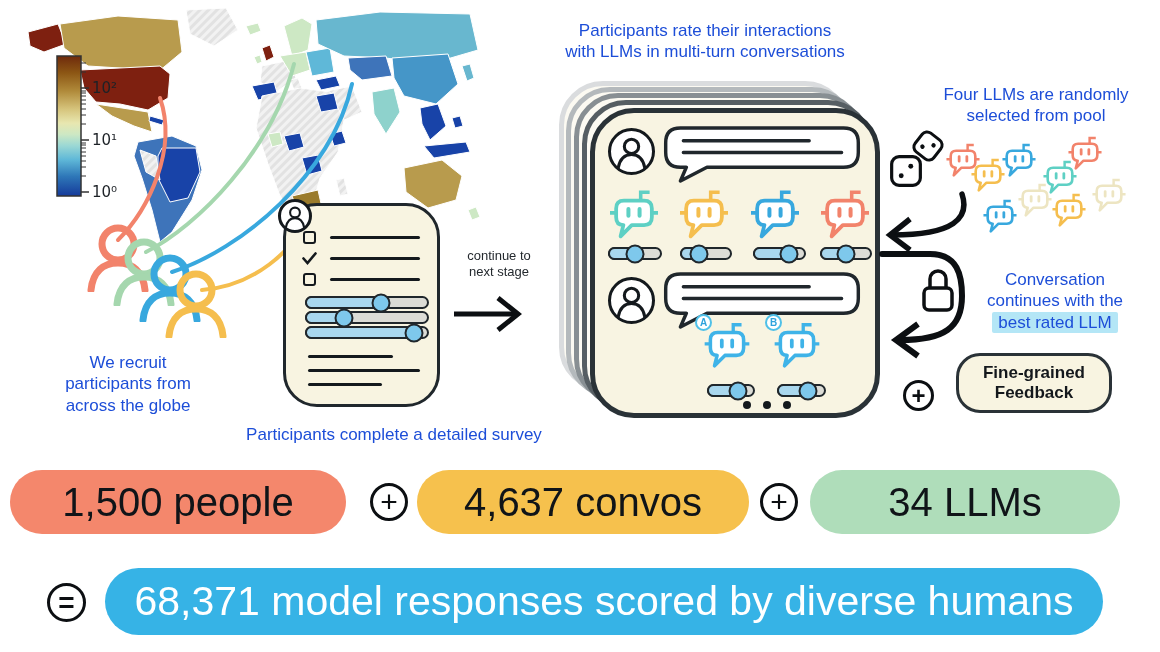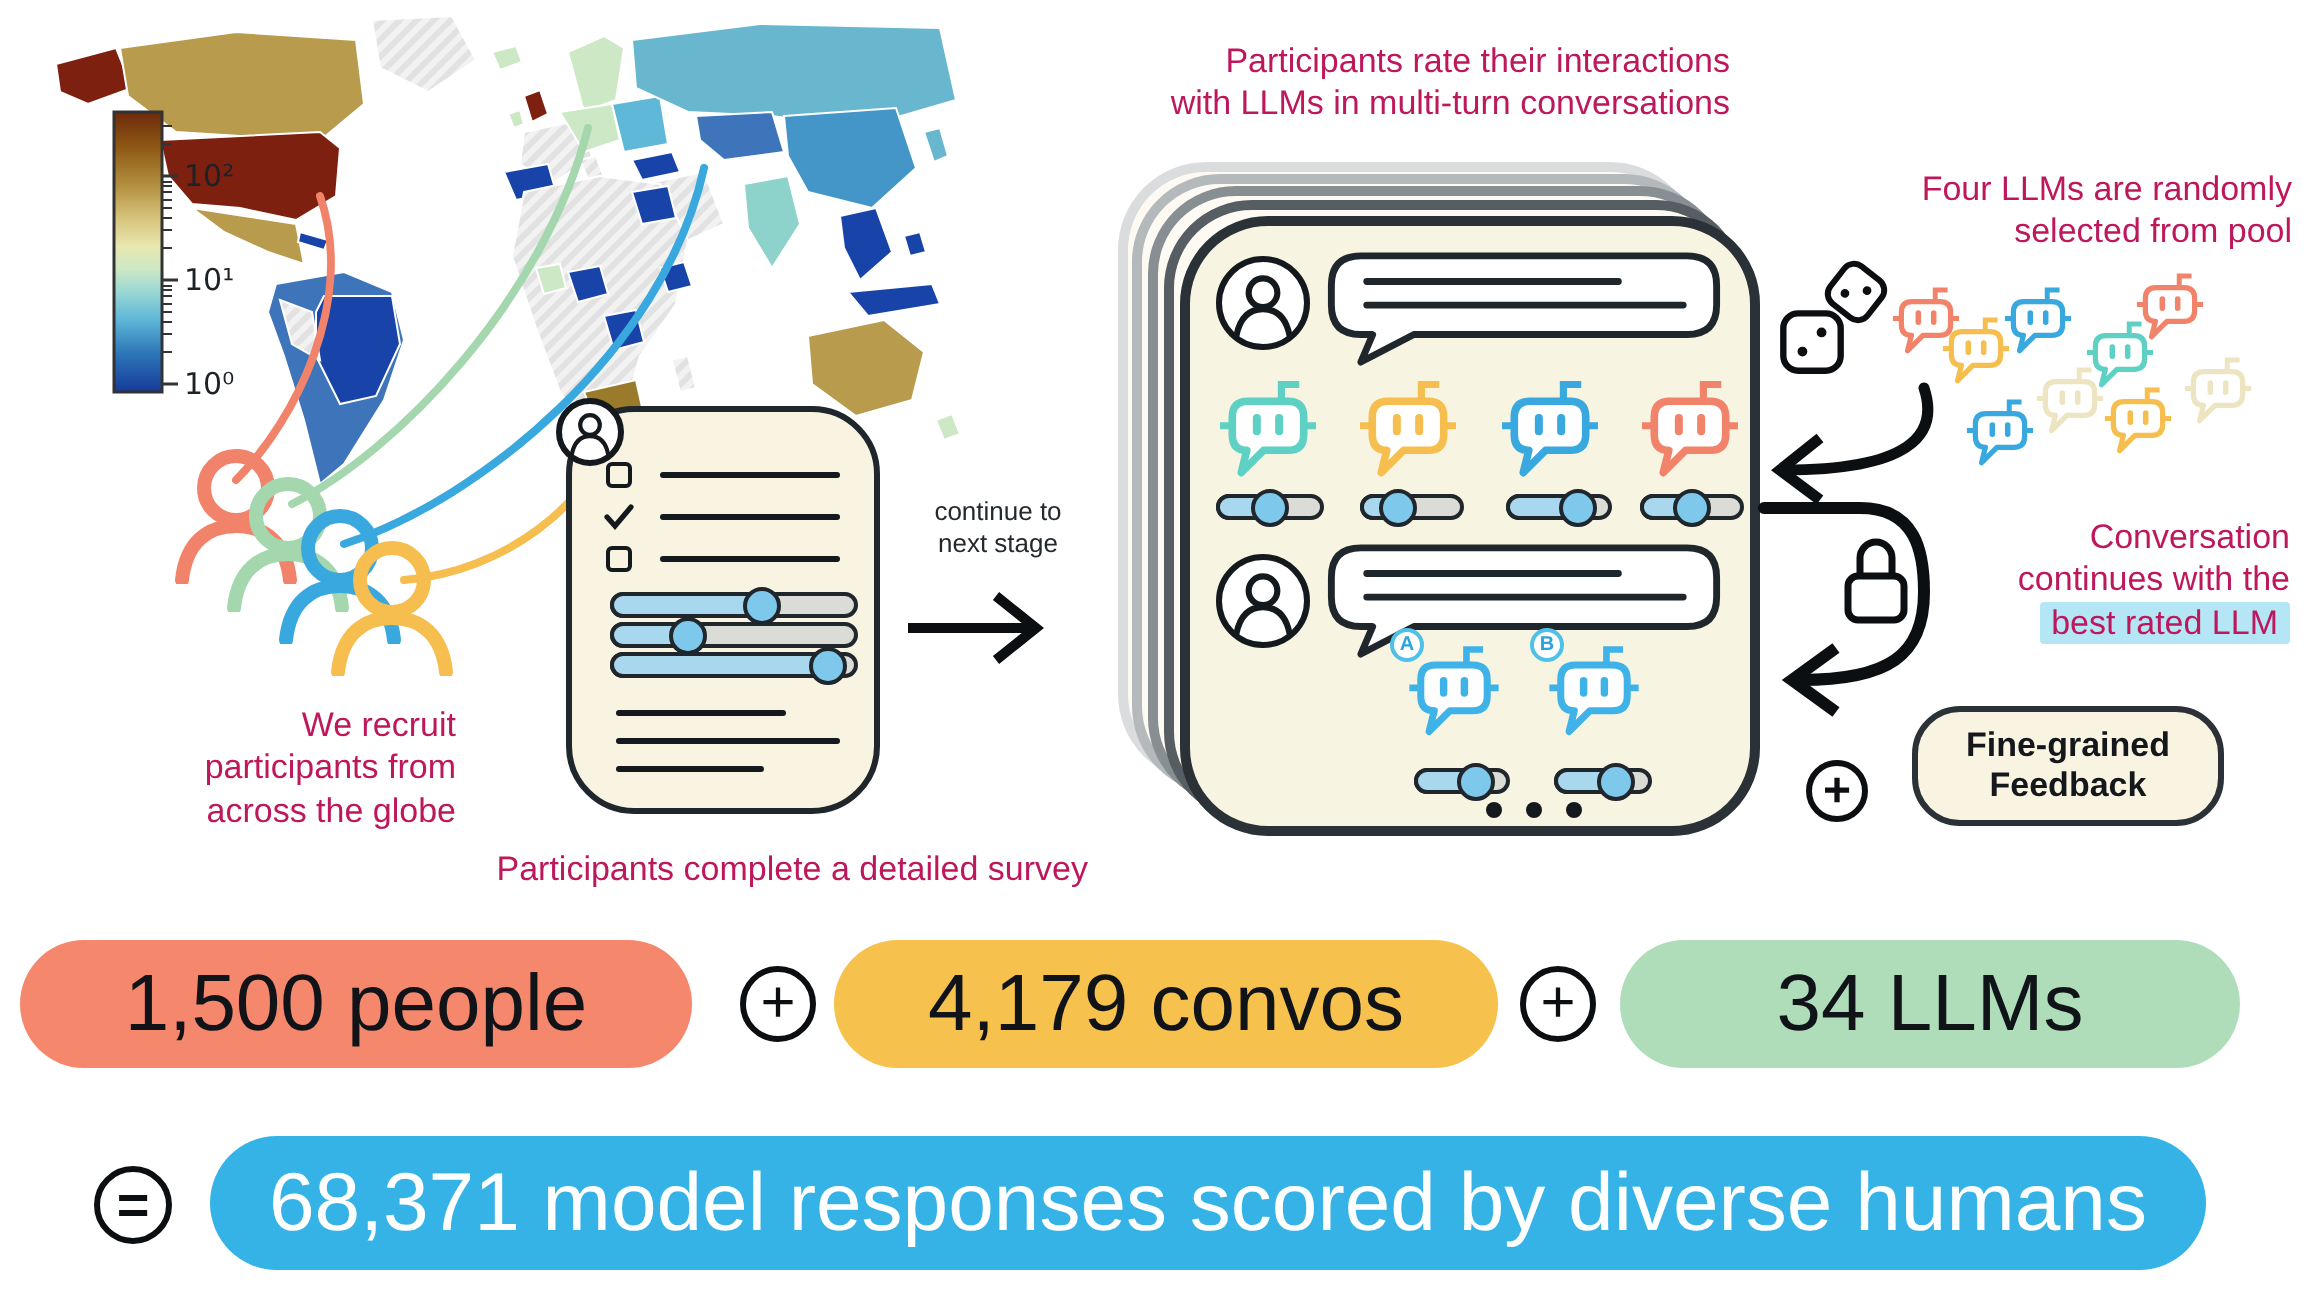"Participants rate their interactions" .caption { color: #be185d -> #1d4ed8; text-align: right -> center }
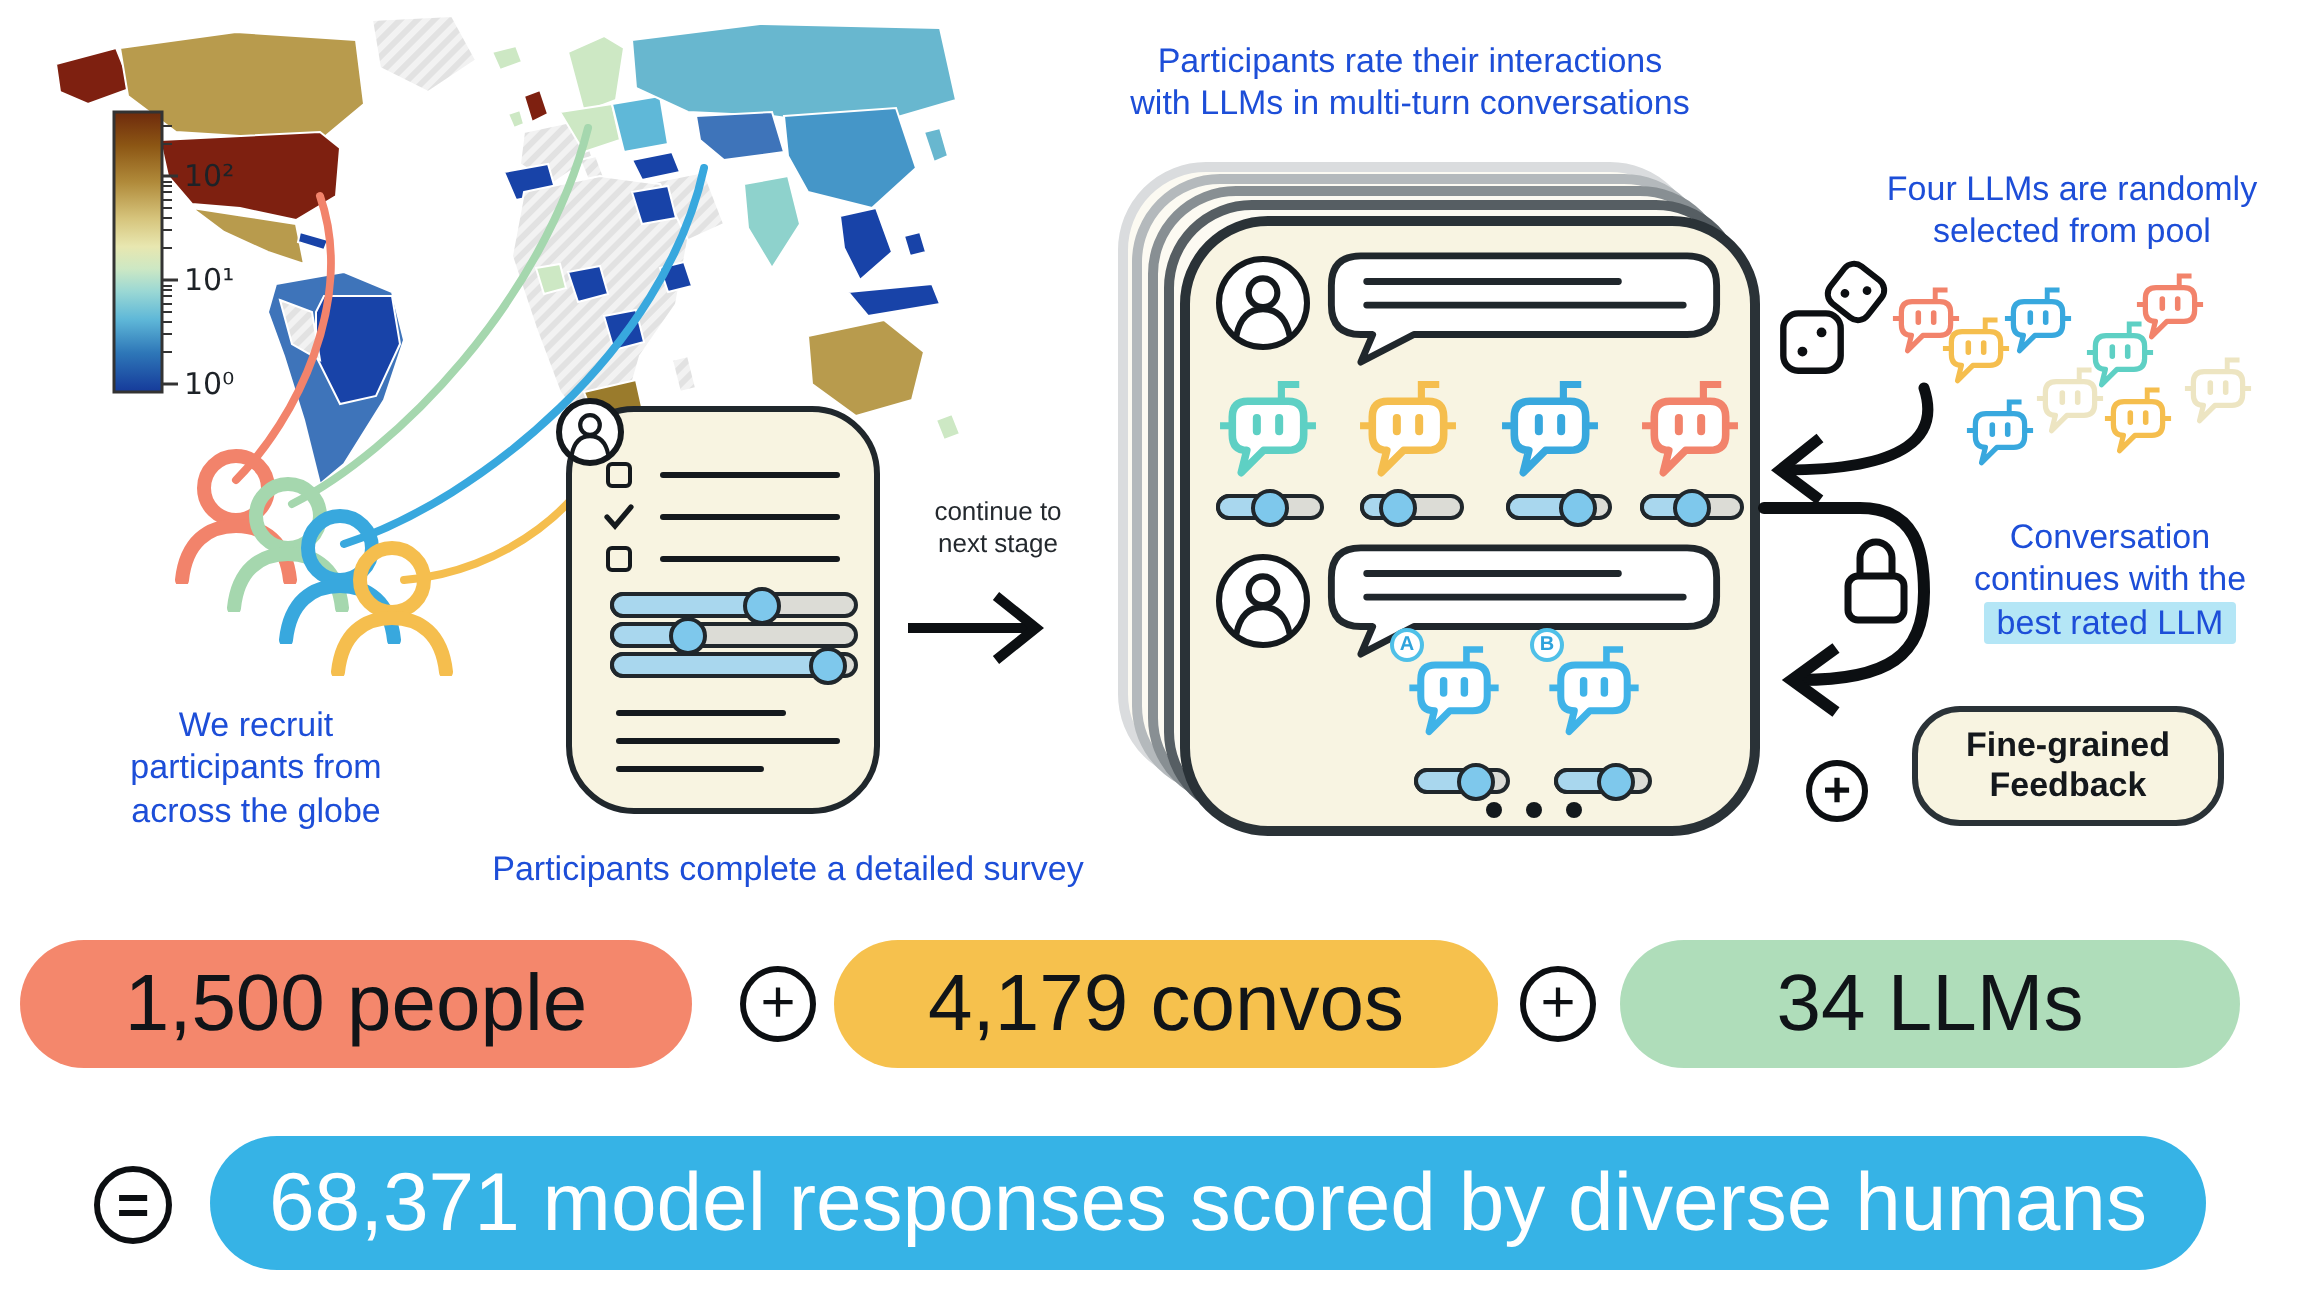"Conversation" div.abs { top: 258px -> 269px }
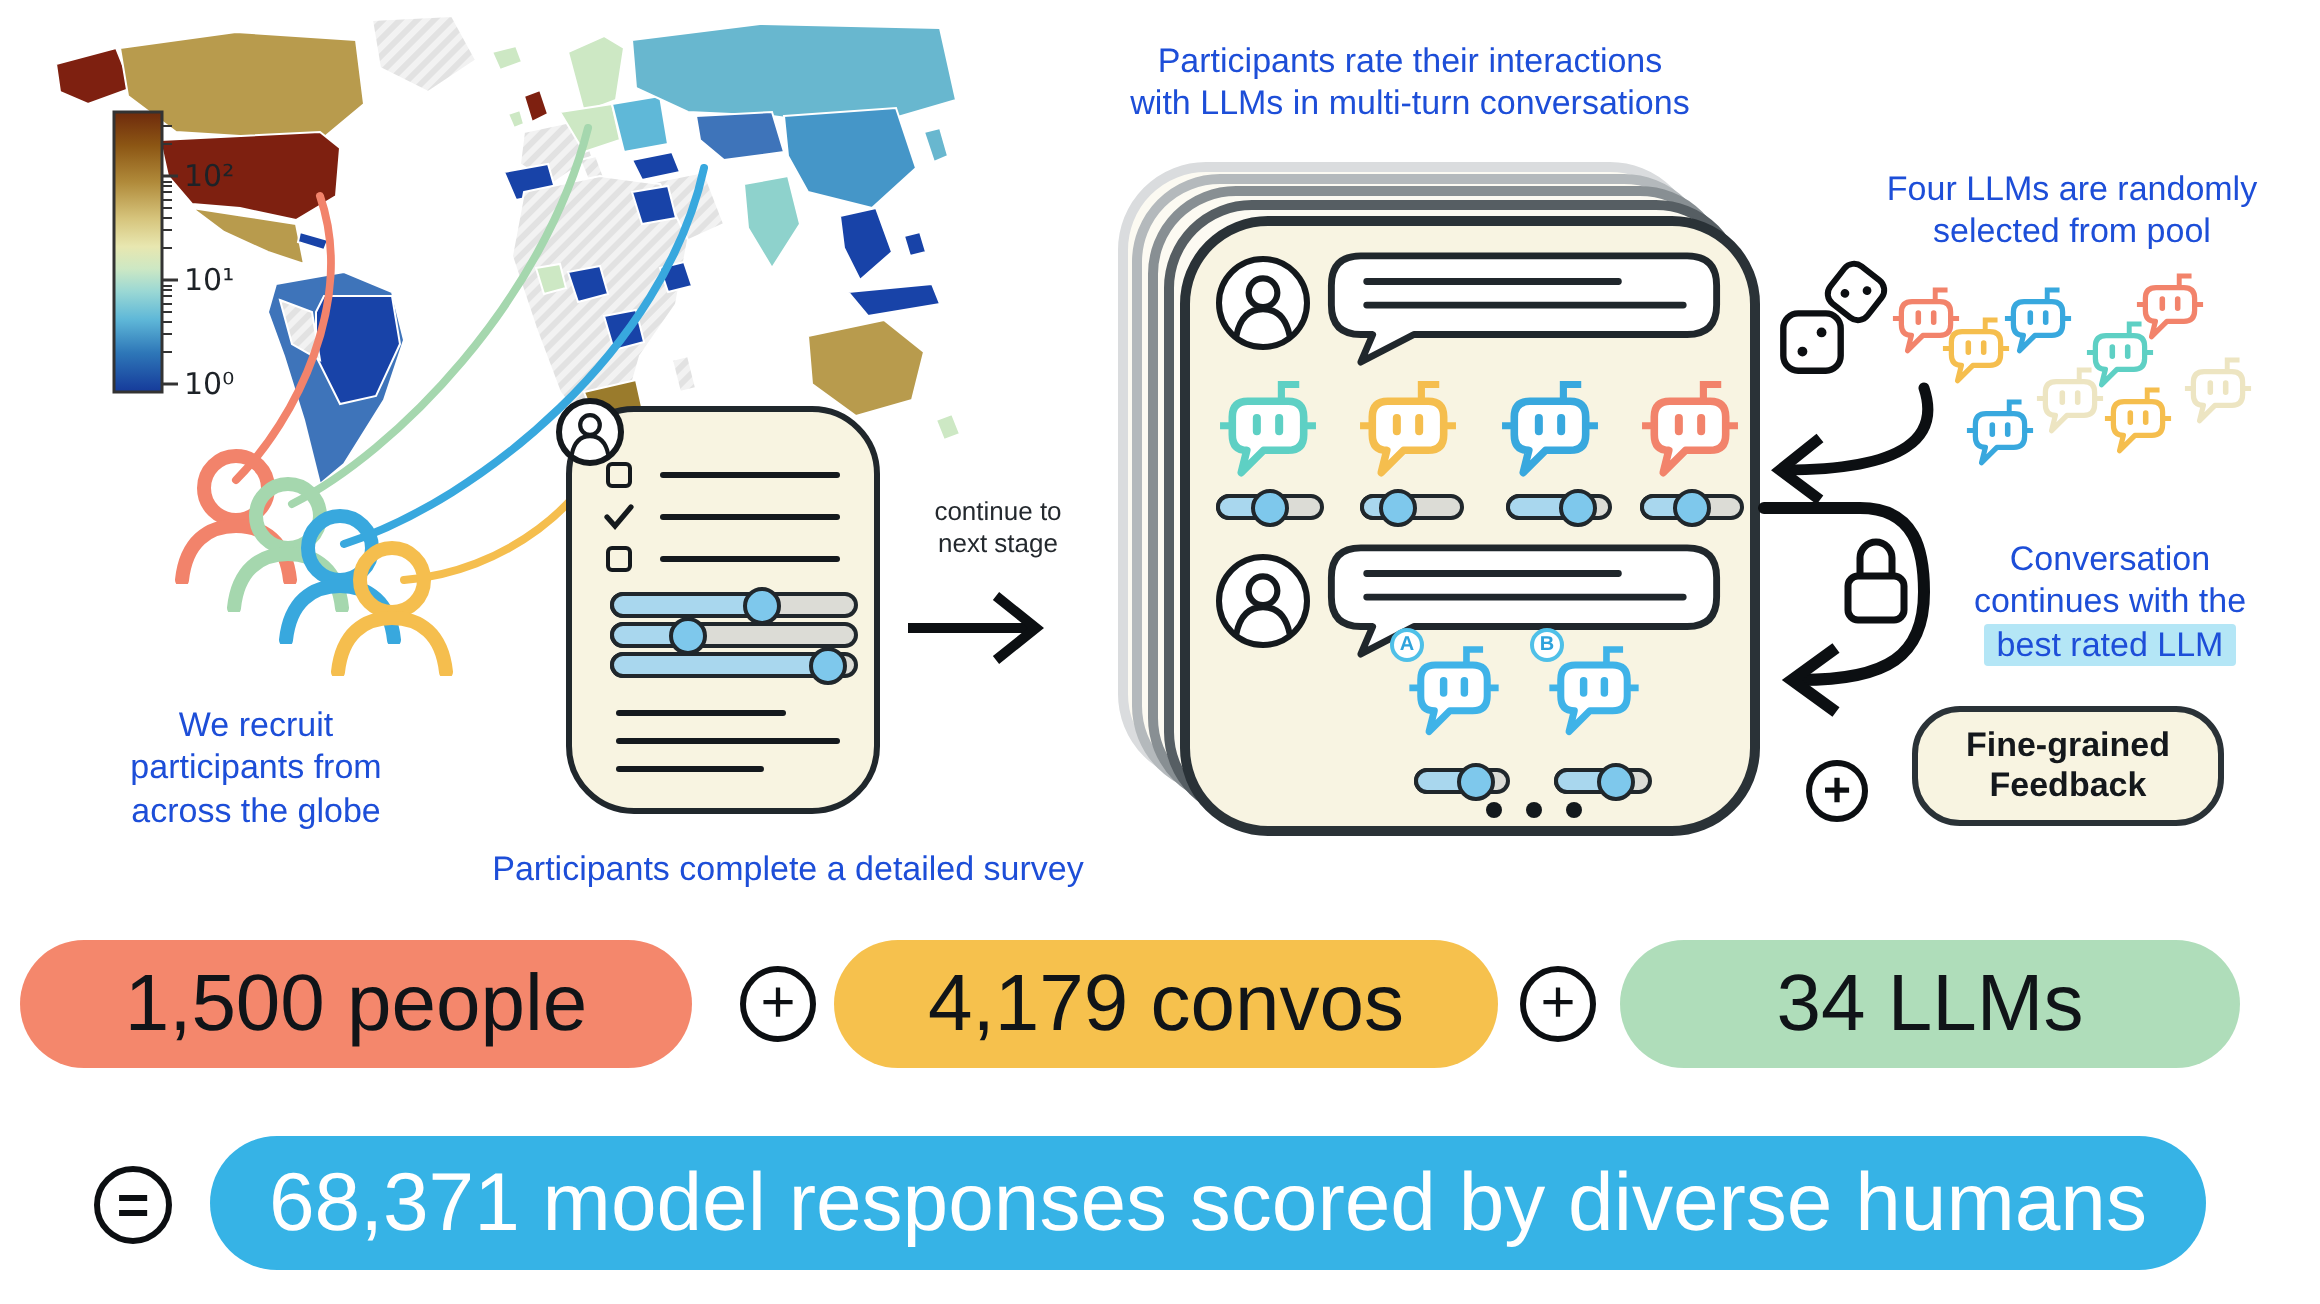"4,179 convos" div.pill { text: 4,179 -> 4,637 }
